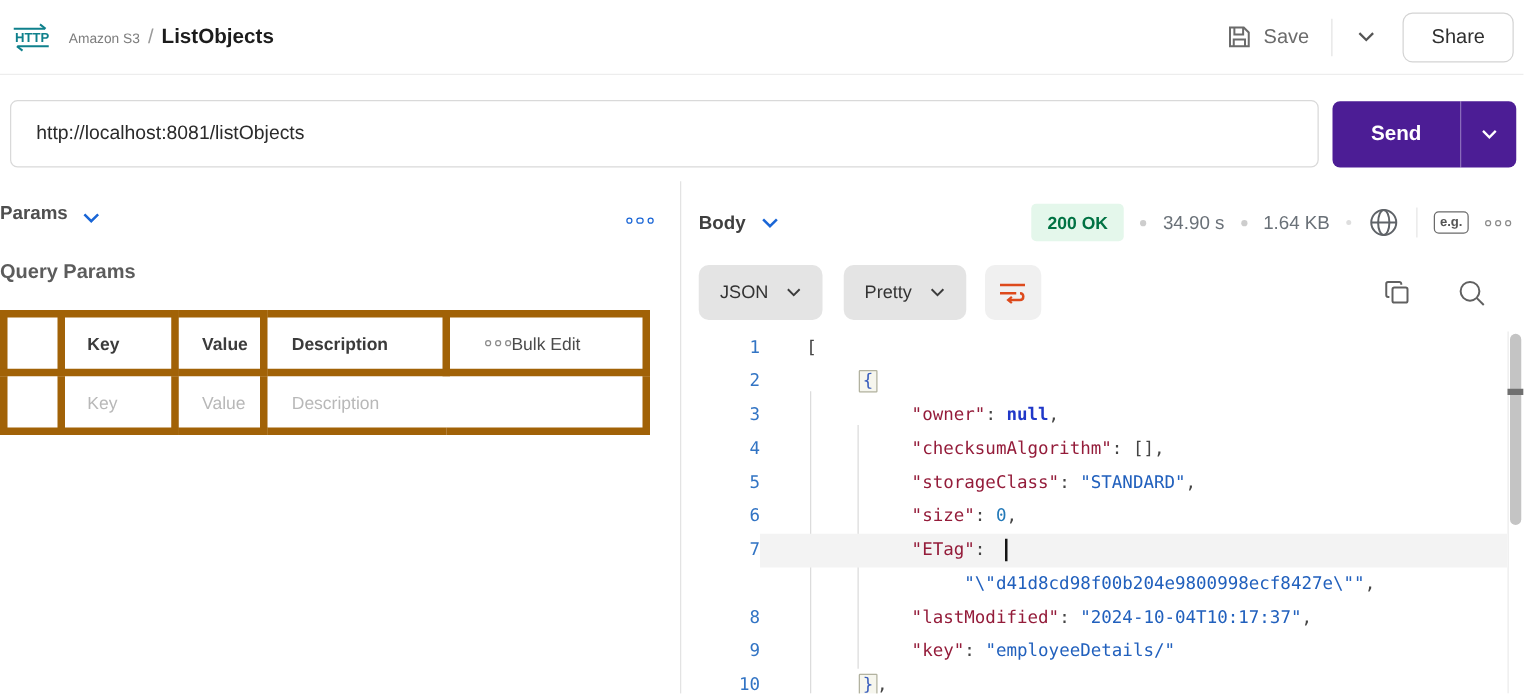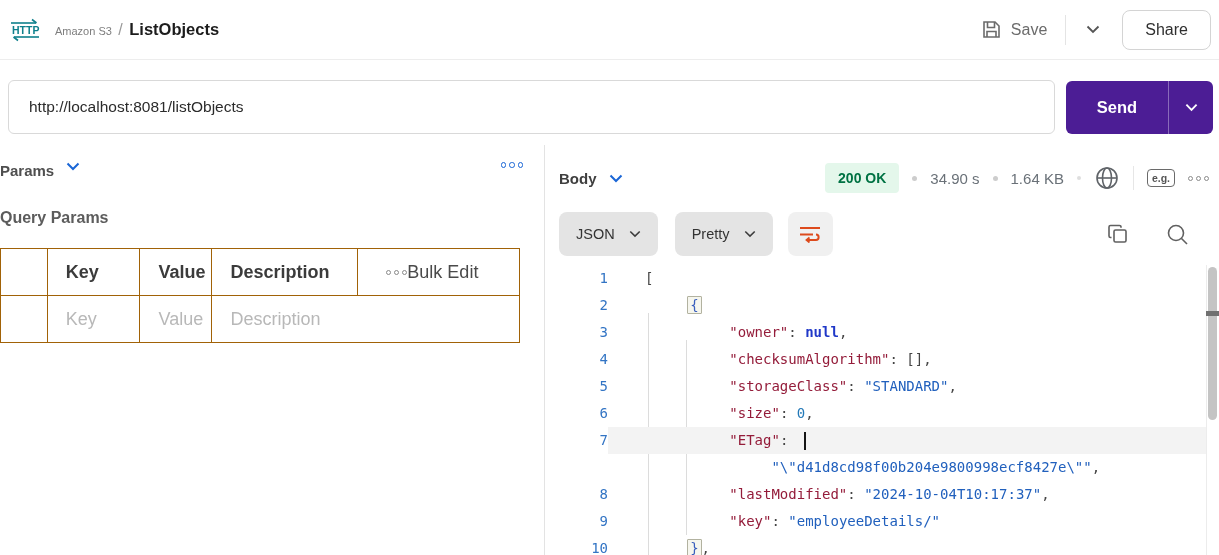"Params" .params-row { align-items: flex-start -> flex-end }
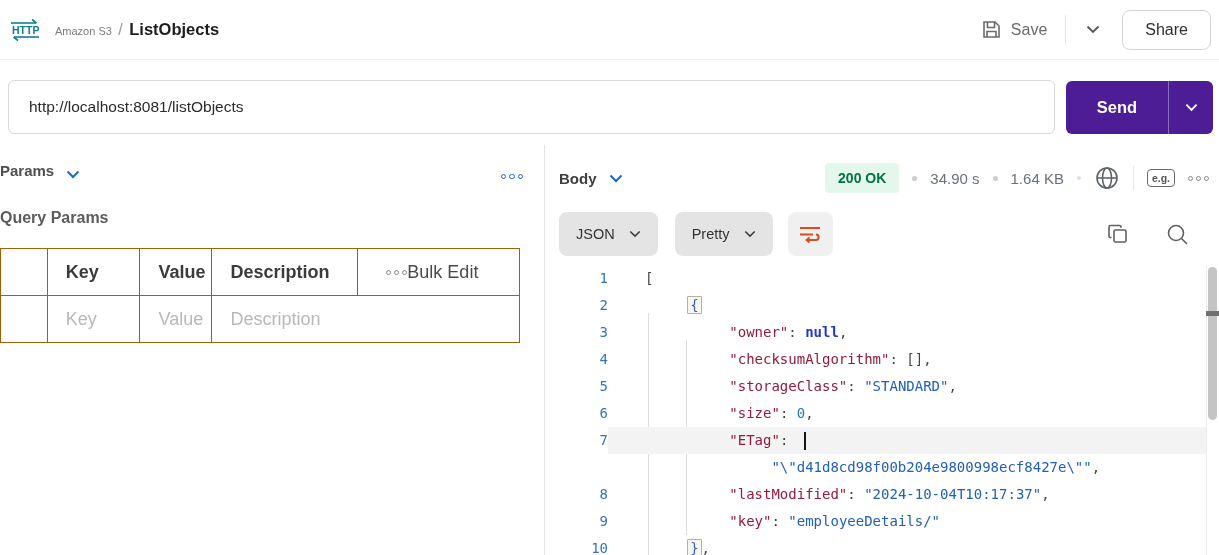"Key" .qp-table td { border: 1px solid #a16207 -> 6px solid #a16207; font-size: 18px -> 14px }
